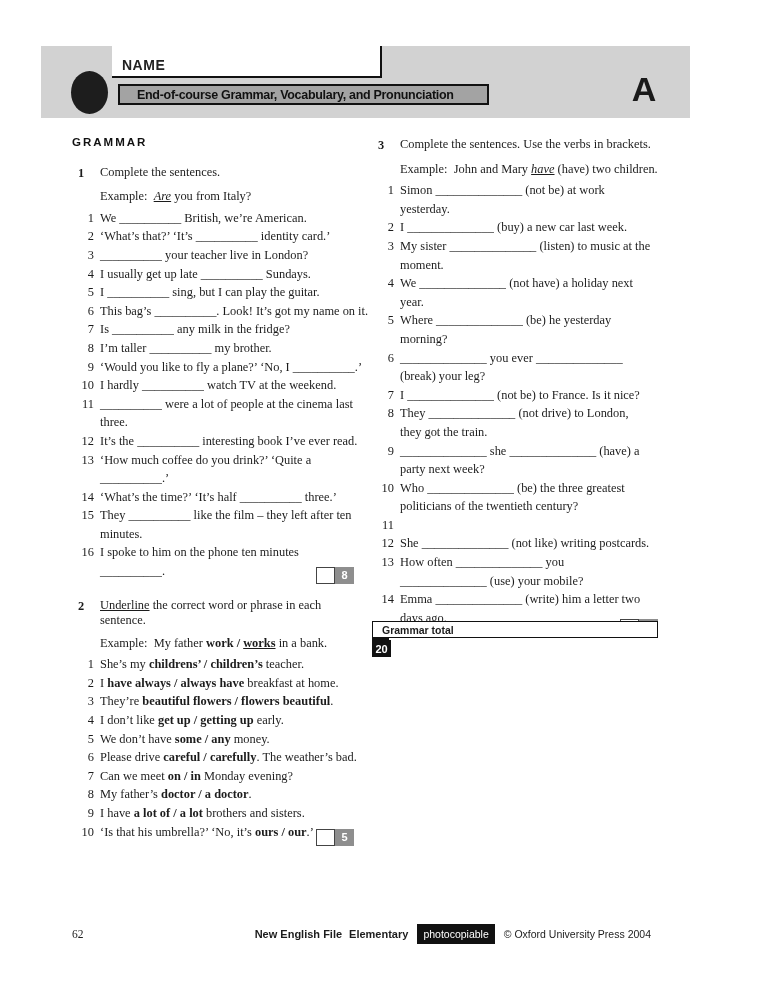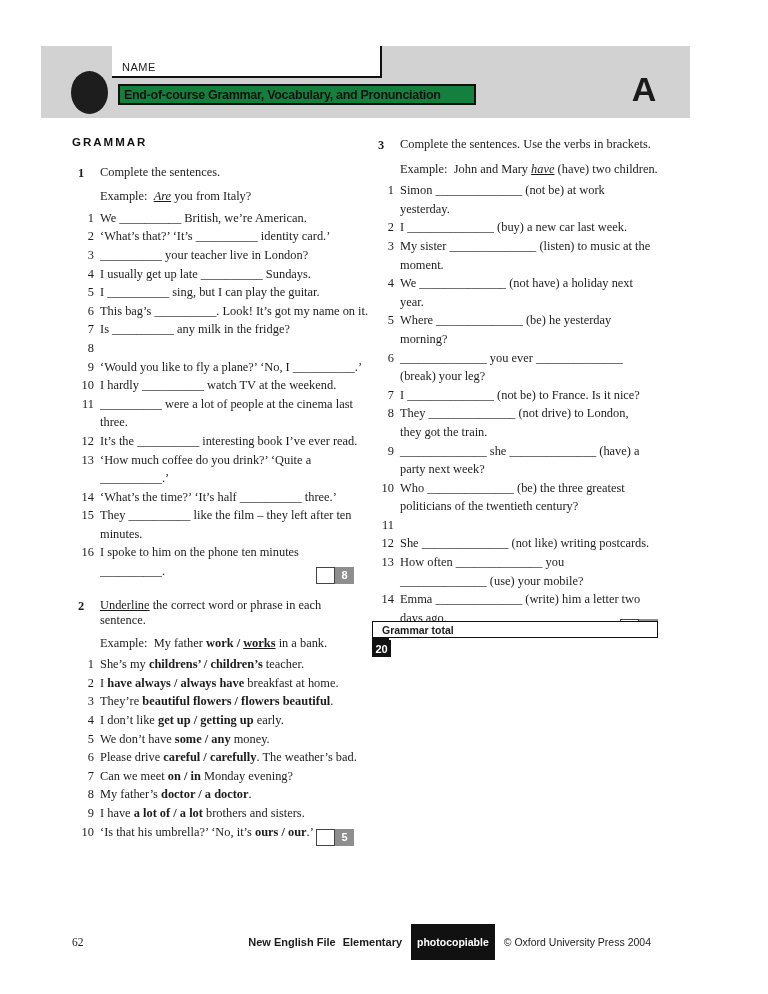"NAME" .name-label { font-size: 11px -> 14px; font-weight: normal -> bold }
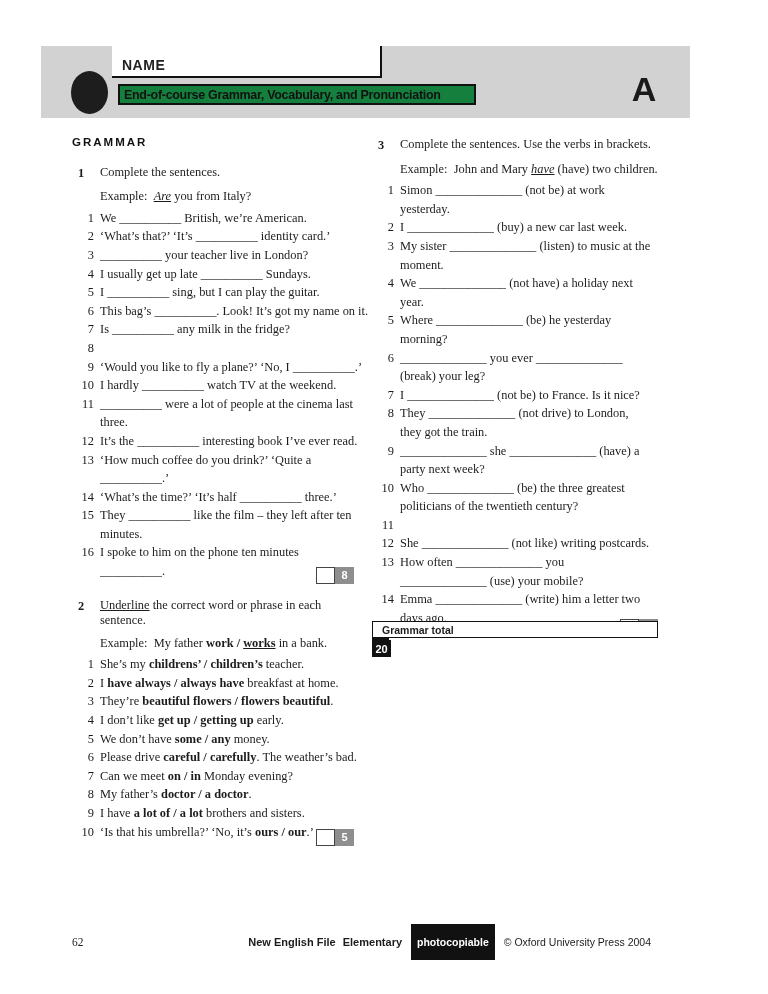"End-of-course Grammar, Vocabulary, and" .title-box { background: #15803d -> #a3a3a3; padding-left: 4px -> 17px }
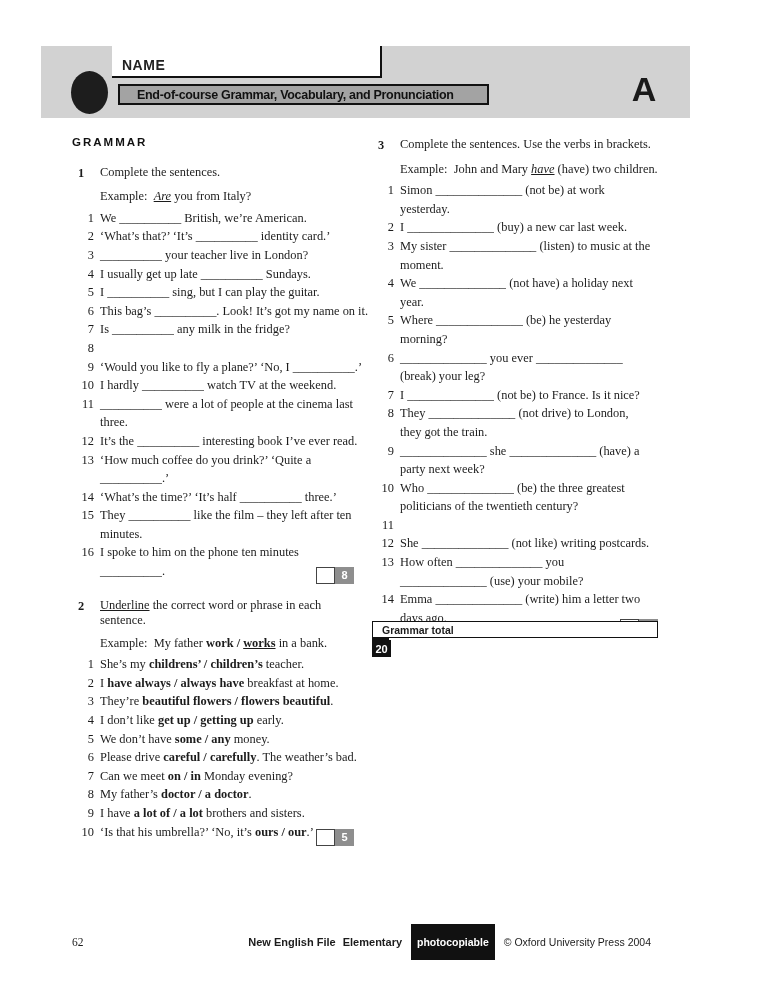"I’m taller __________ my brother." span.item-text { html: none -> <span><span>I’m taller __________ my brother.</span></span> }
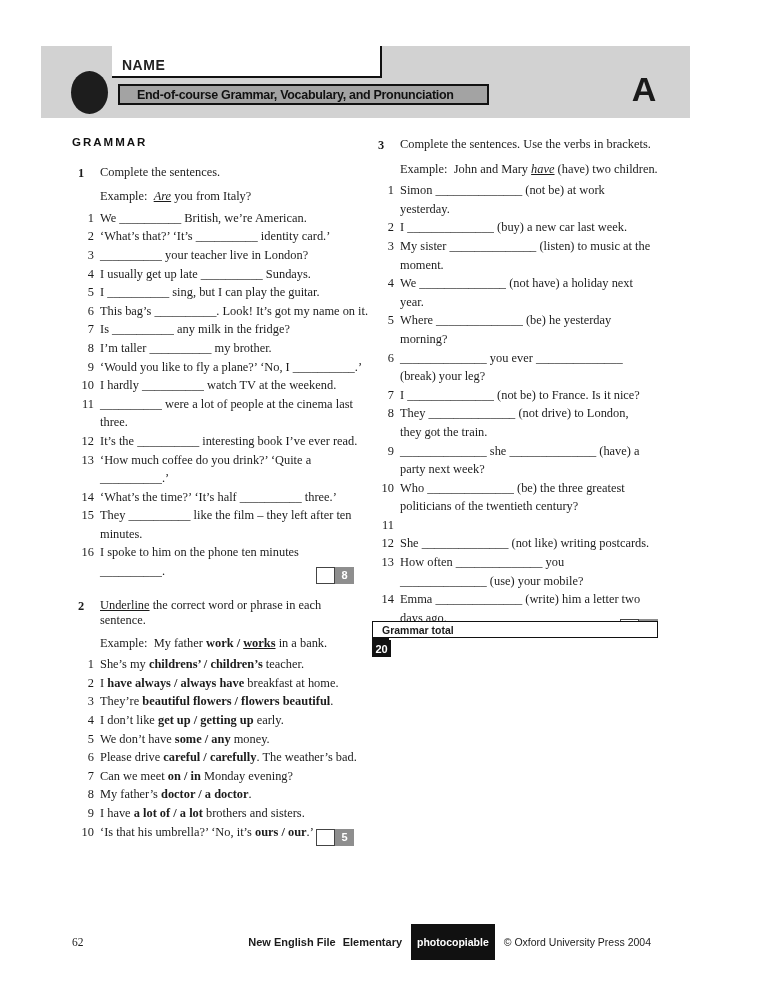"photocopiable" .badge { font-weight: bold -> normal; padding: 12px 6px -> 4px 6px }
